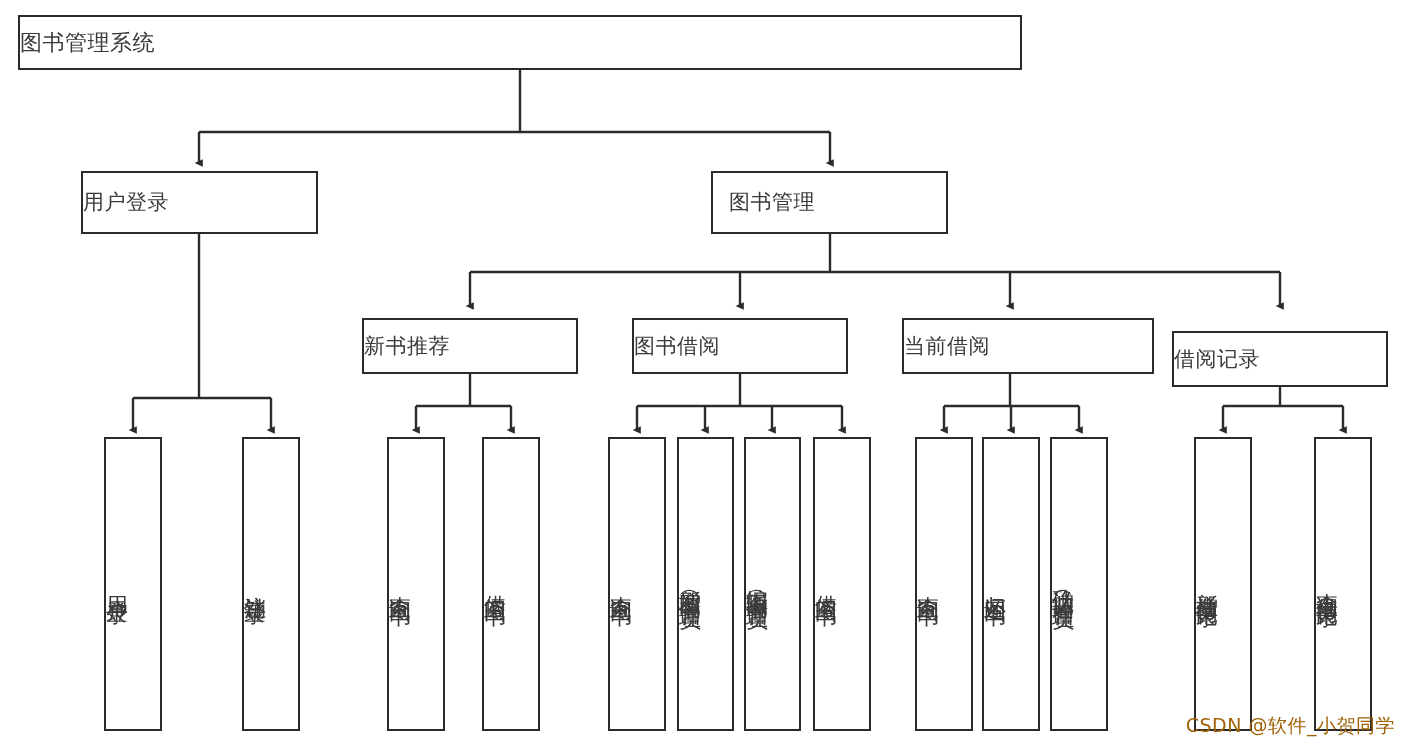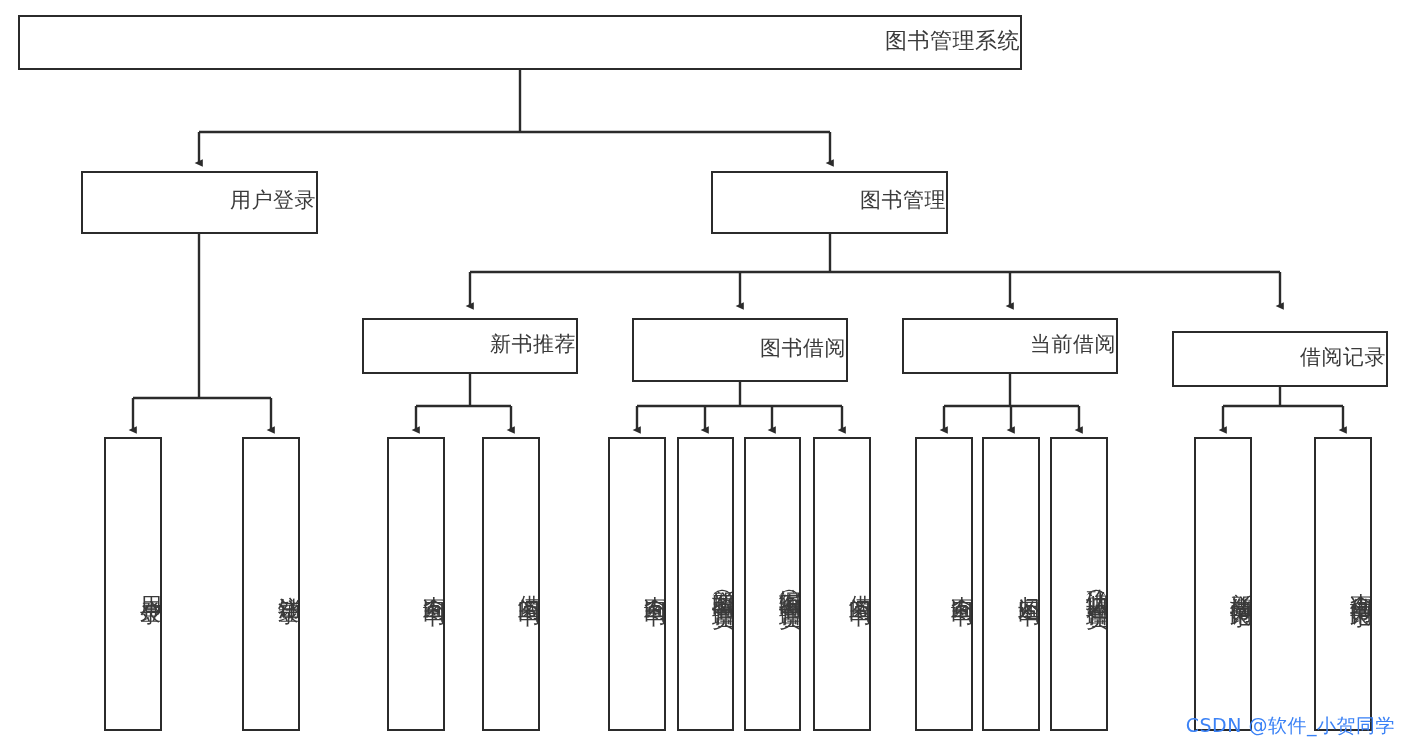"图书管理系统" .node { font-family: Liberation Mono, monospace -> none; justify-content: flex-end -> flex-start }
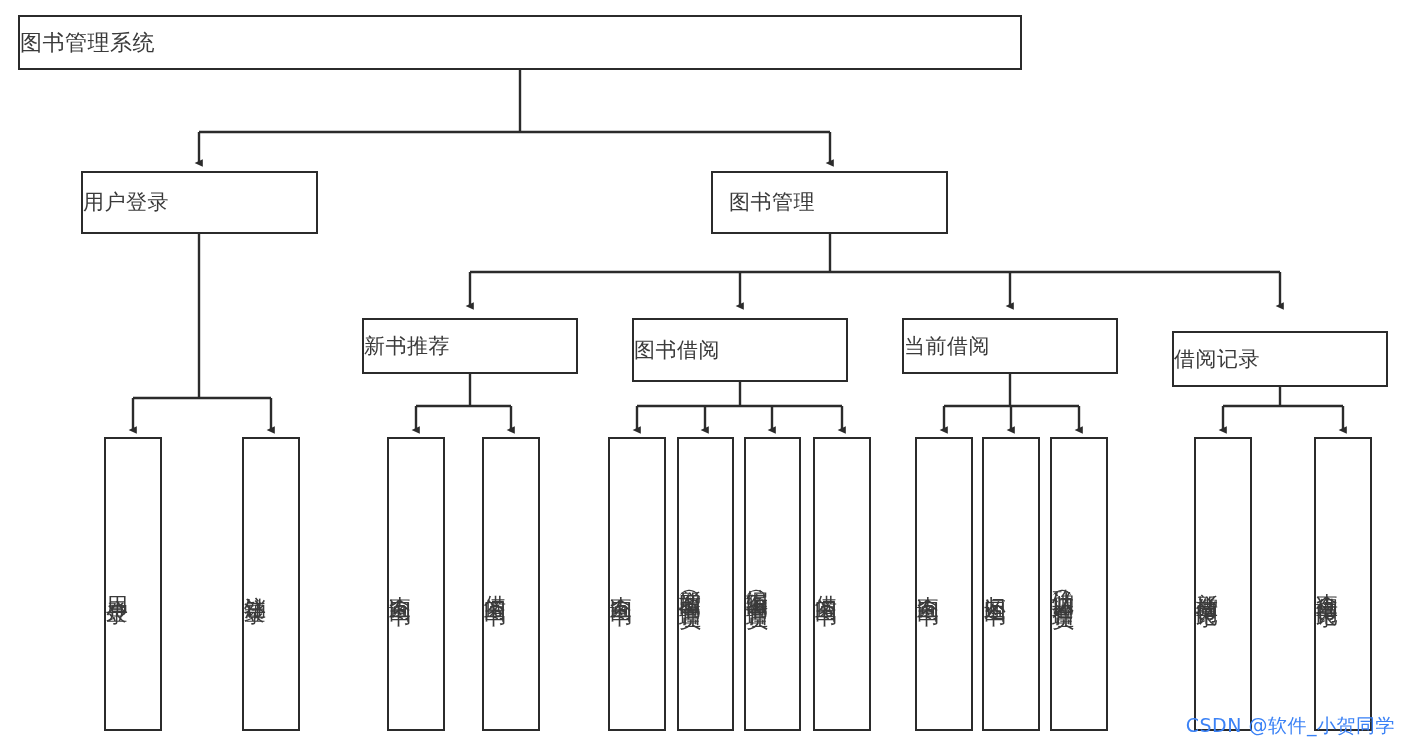"图书借阅" div.node { height: 64px -> 56px }
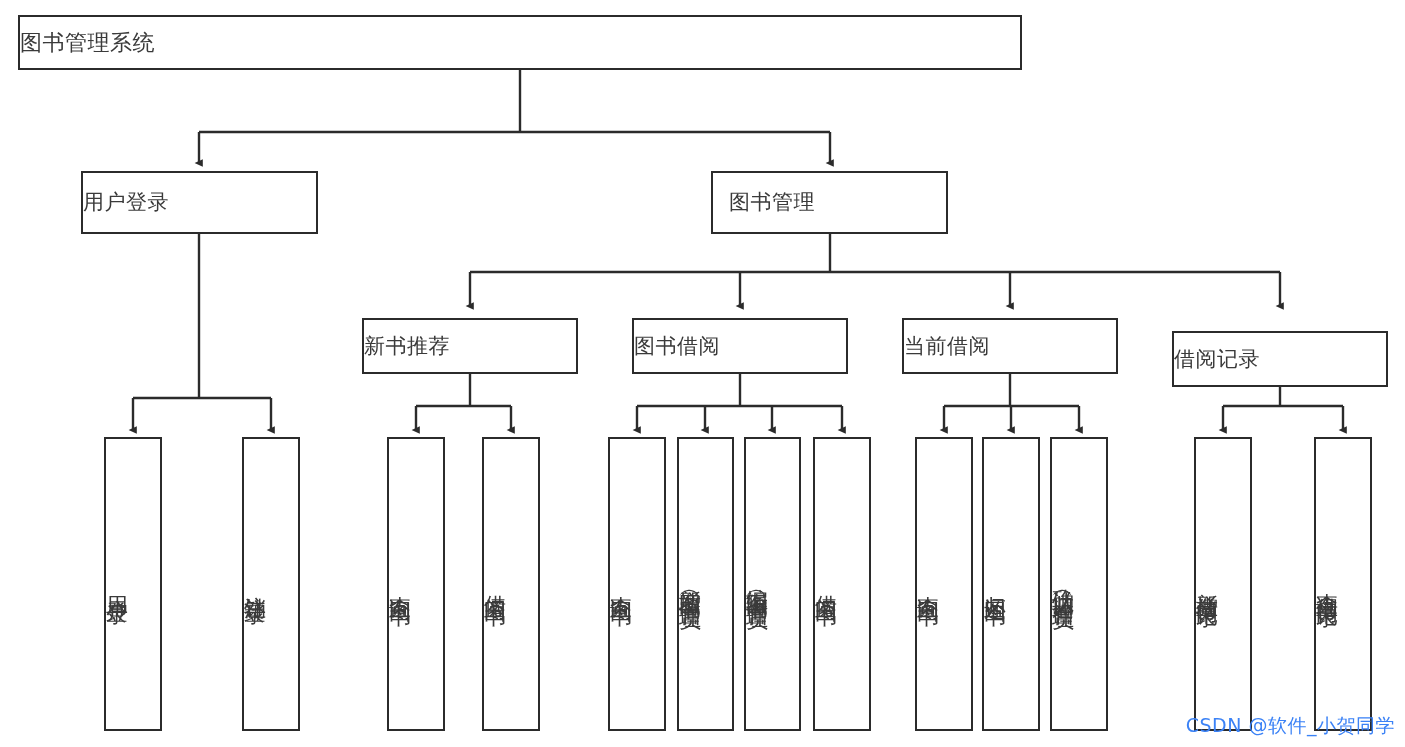"当前借阅" div.node { width: 216px -> 252px }
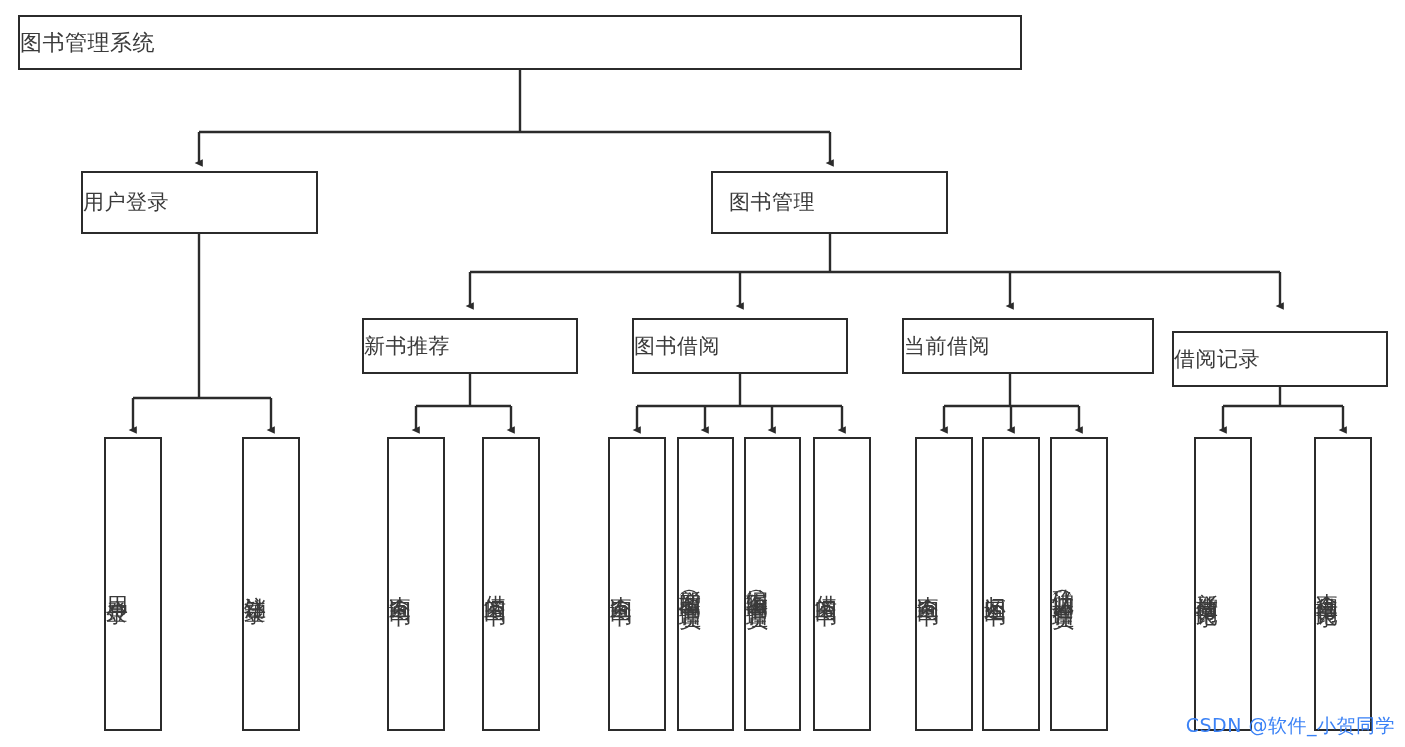"CSDN @软件_小贺同学" #watermark { color: #3b82f6 -> #a16207 }
